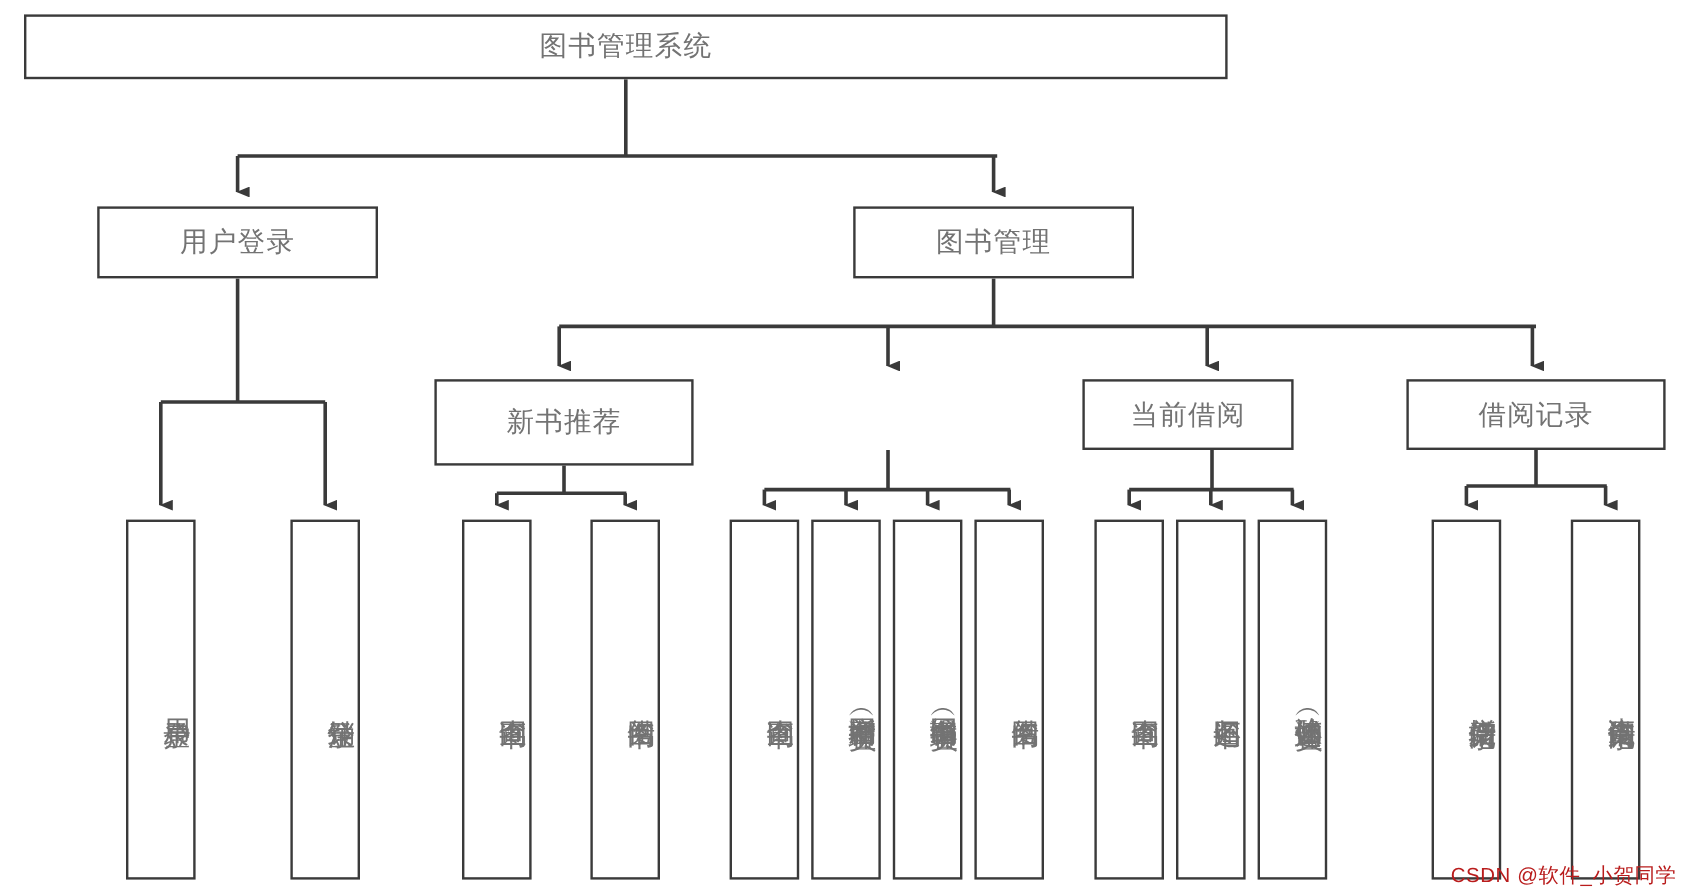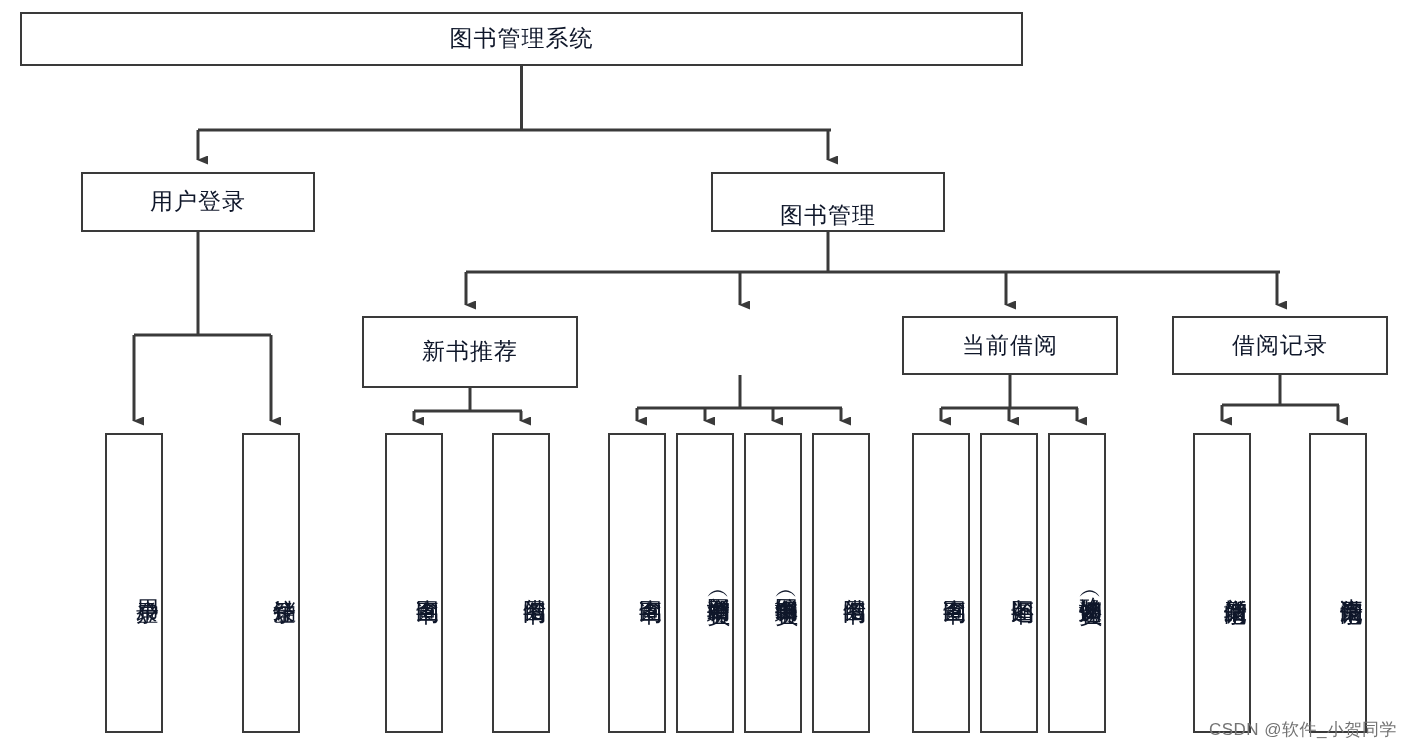"图书管理系统" .node { color: #0f172a -> #737373 }
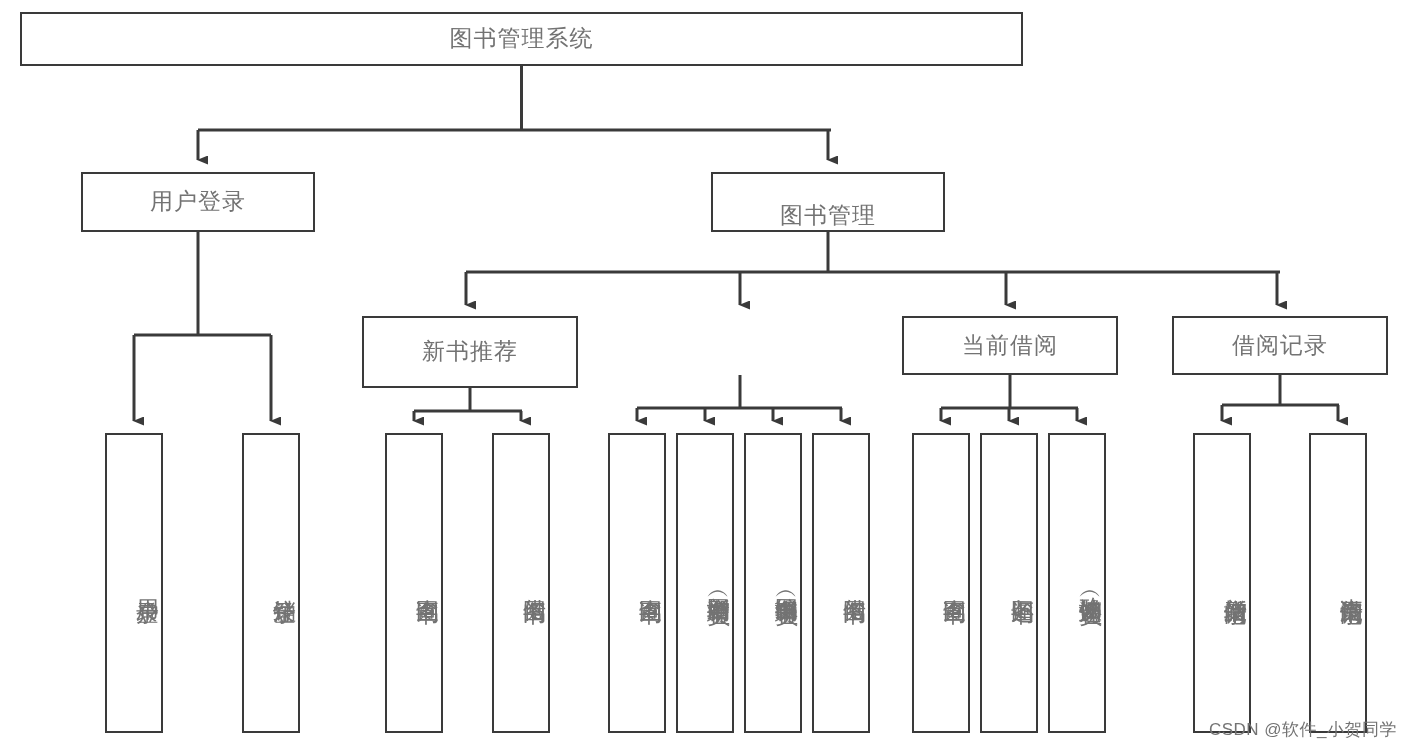"图书管理" div.node { align-items: flex-end -> none }
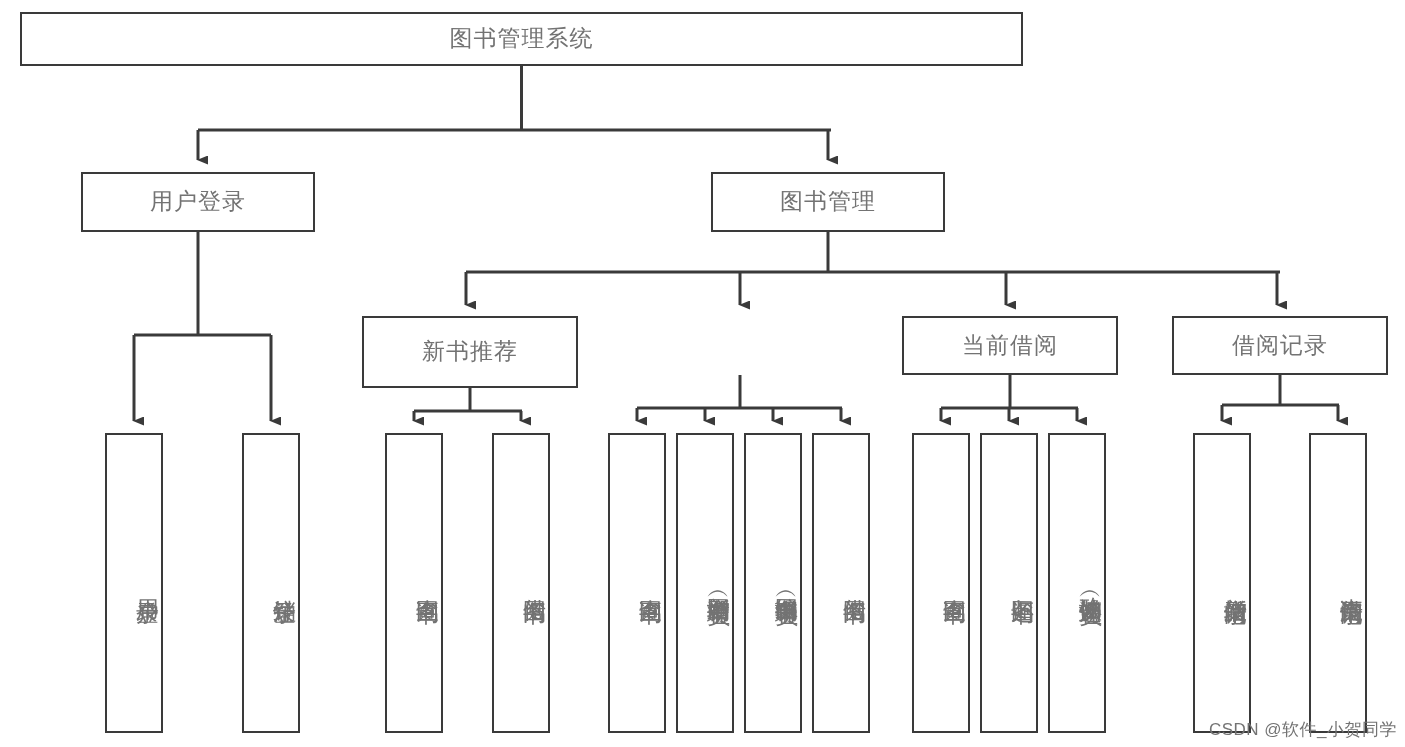"当前借阅" div.node { width: 216px -> 176px }
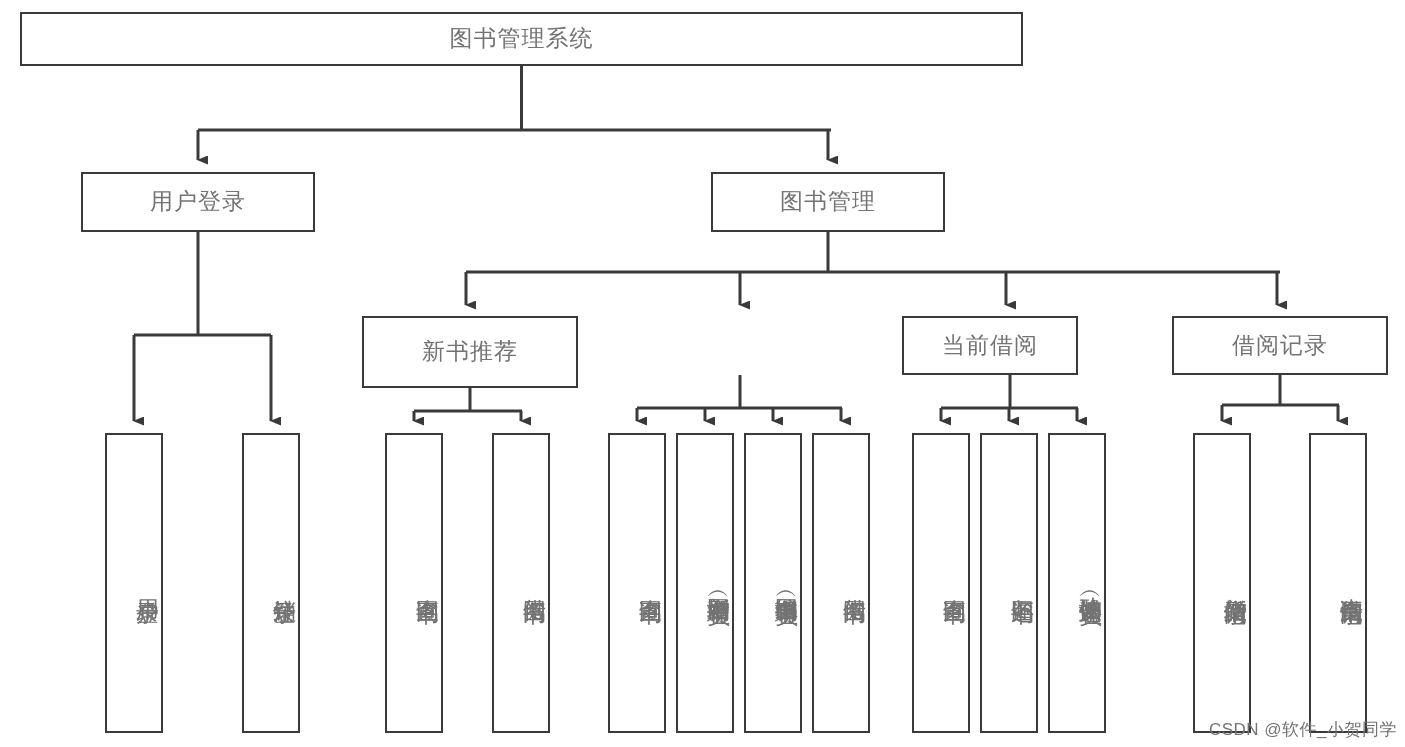"CSDN @软件_小贺同学" #watermark { color: #737373 -> #b91c1c }
